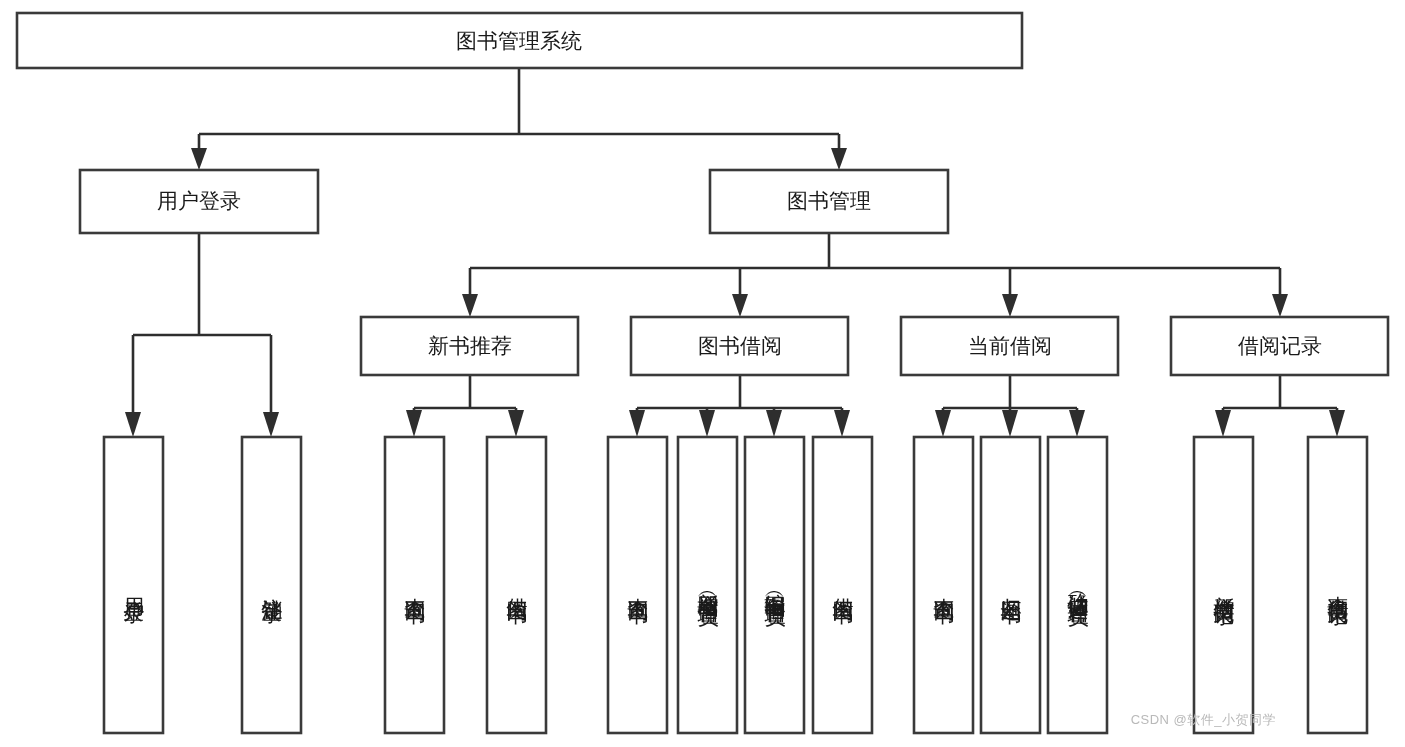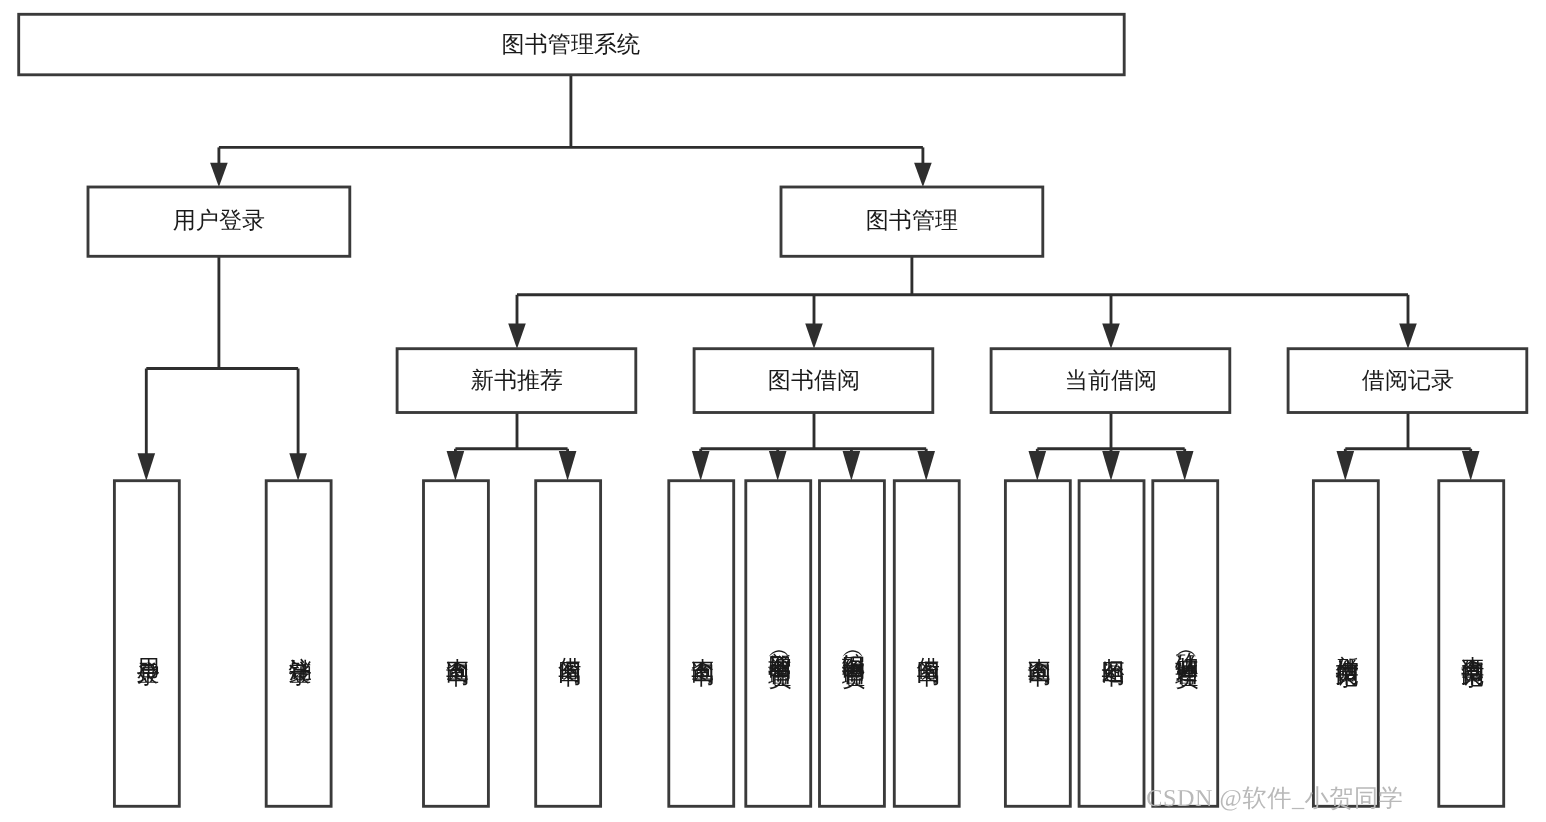"CSDN @软件_小贺同学" .watermark { bottom: 6px -> 18px; font-family: Liberation Serif, serif -> Liberation Sans, sans-serif; font-size: 22px -> 13px }
